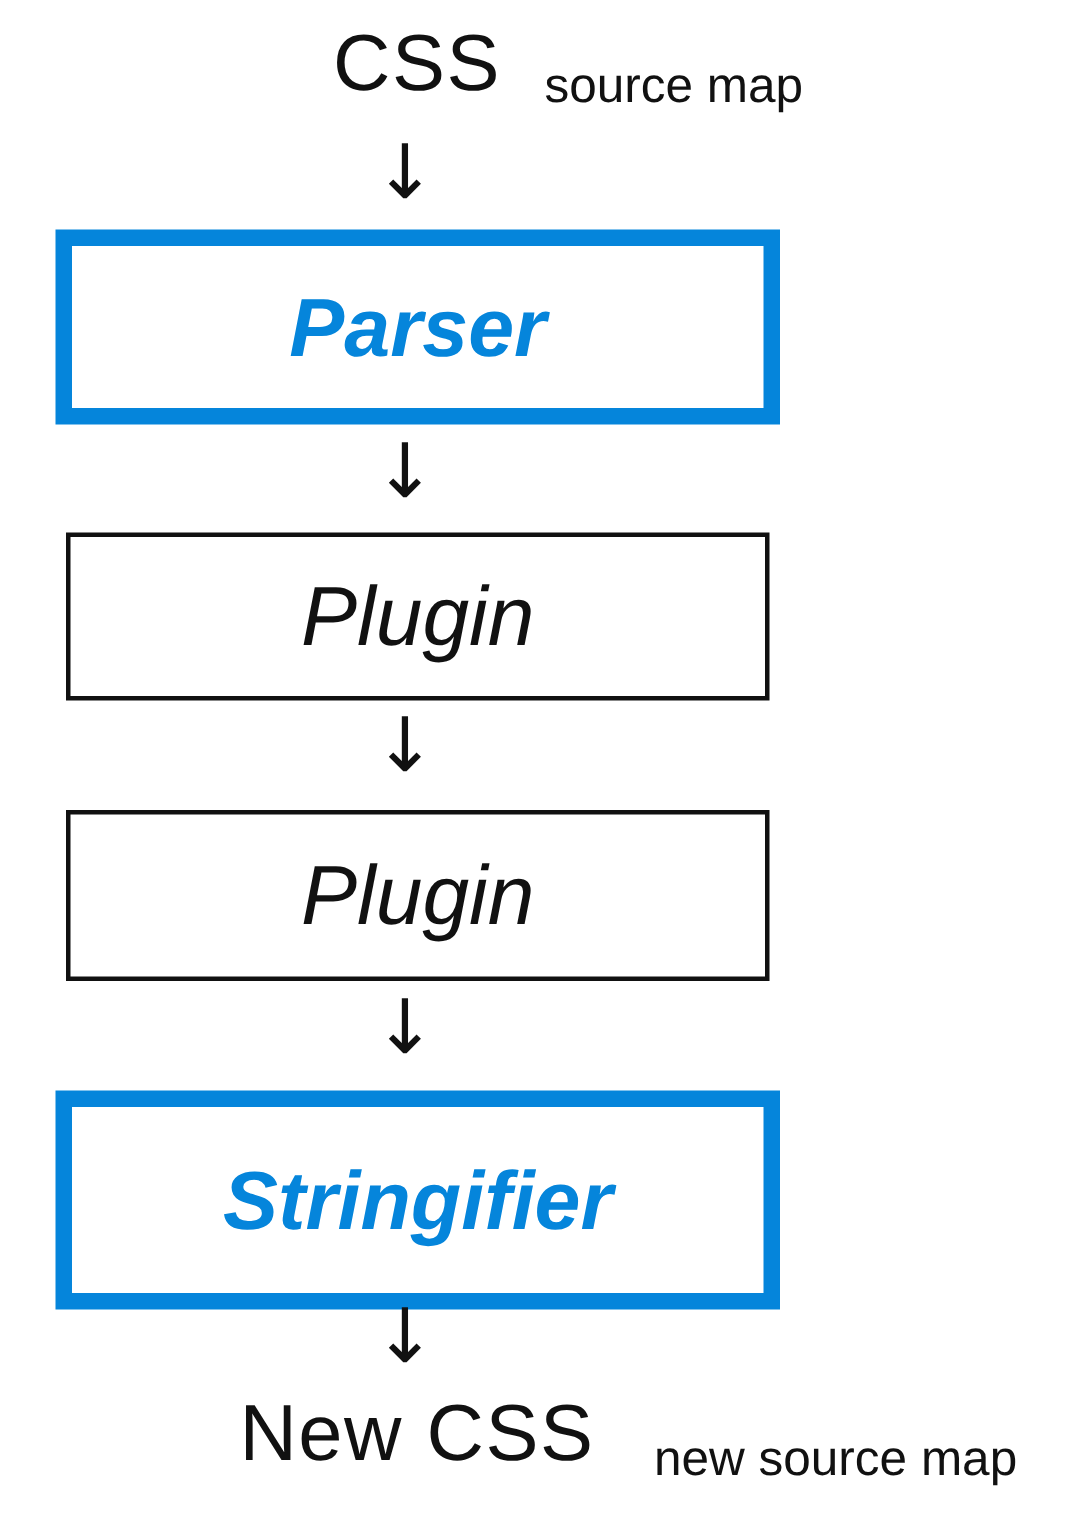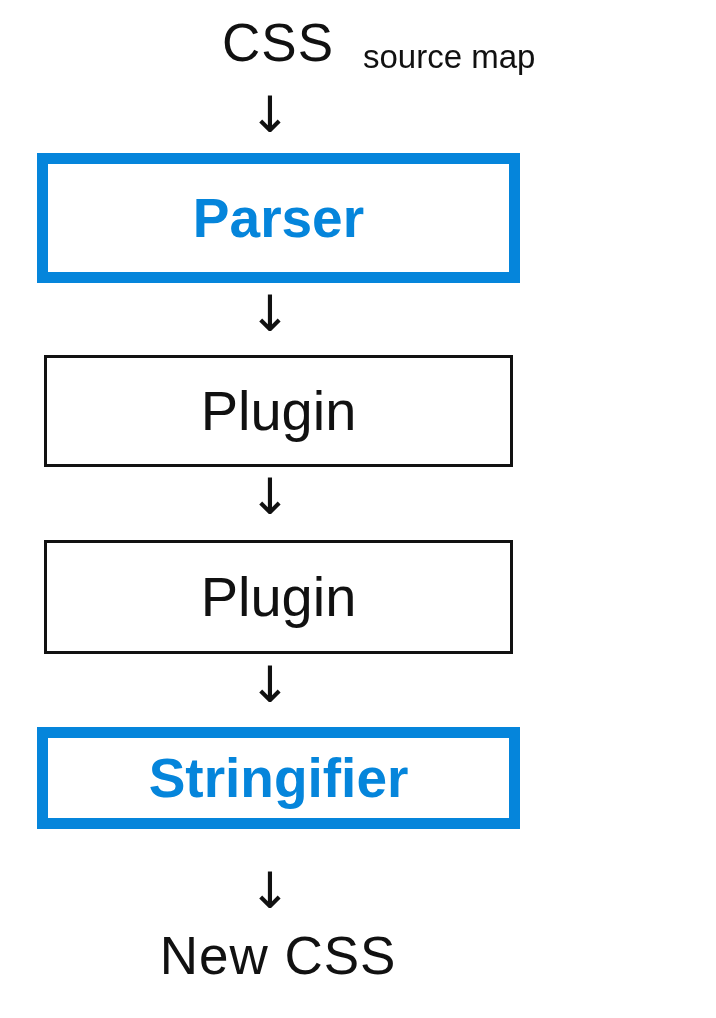"Parser" .node { font-style: none -> italic }
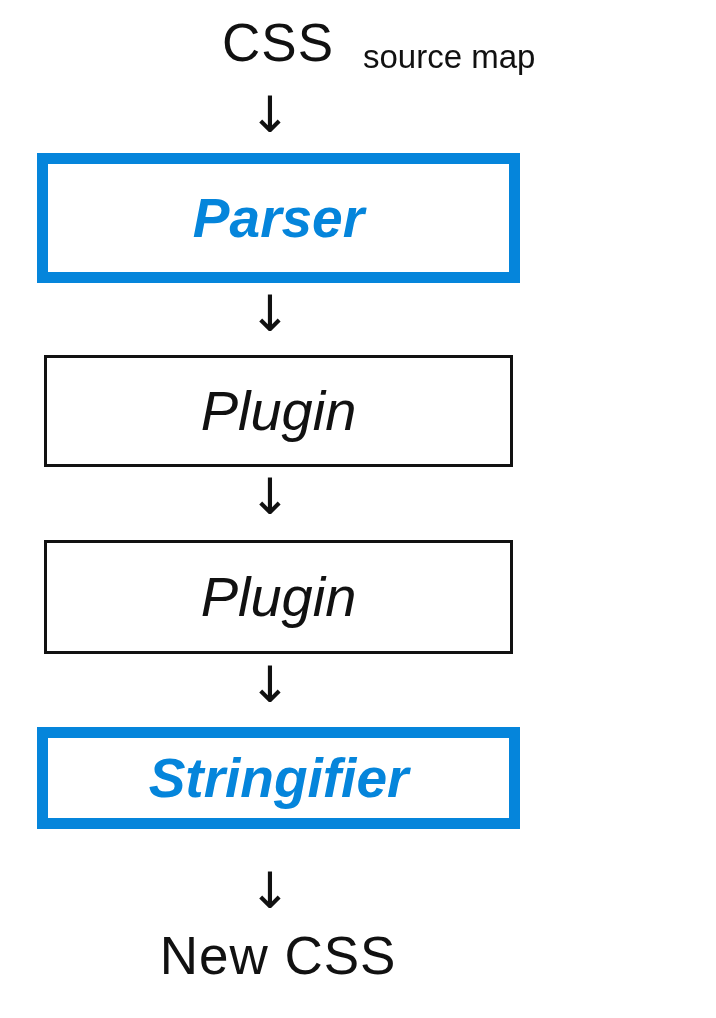"Stringifier" div.node { height: 102px -> 146px }
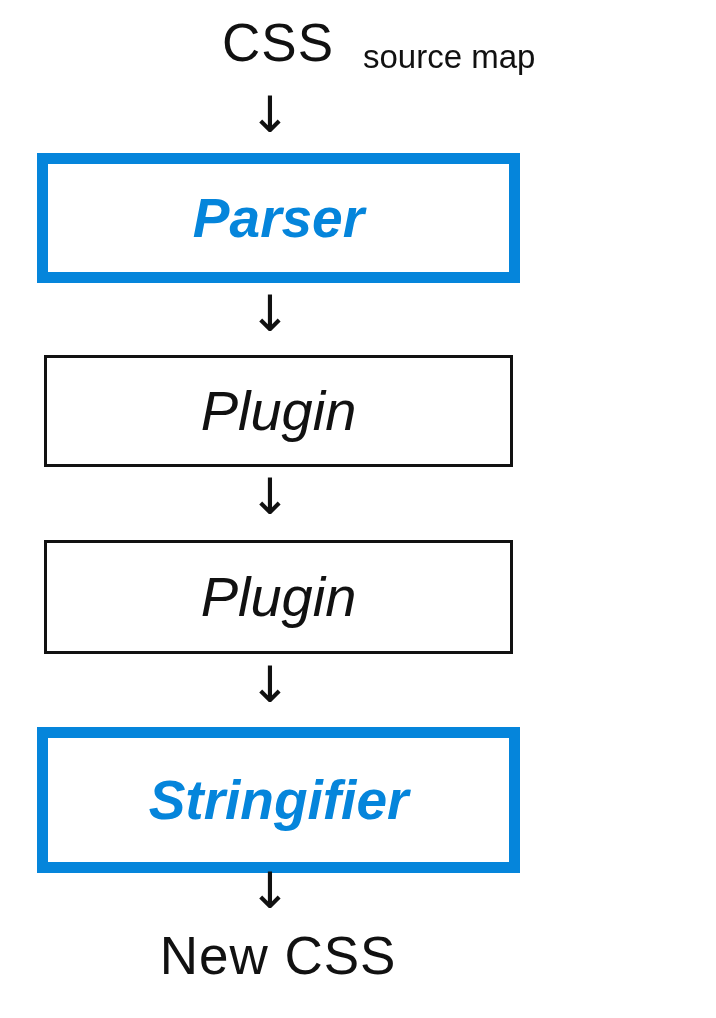"new source map" div.side-label { html: none -> <div>new source map</div> }
